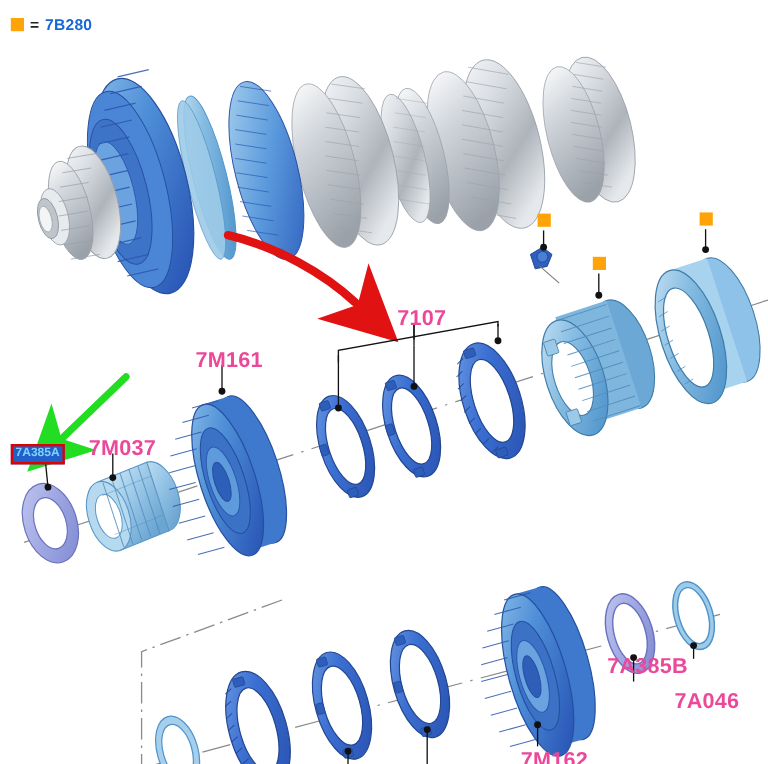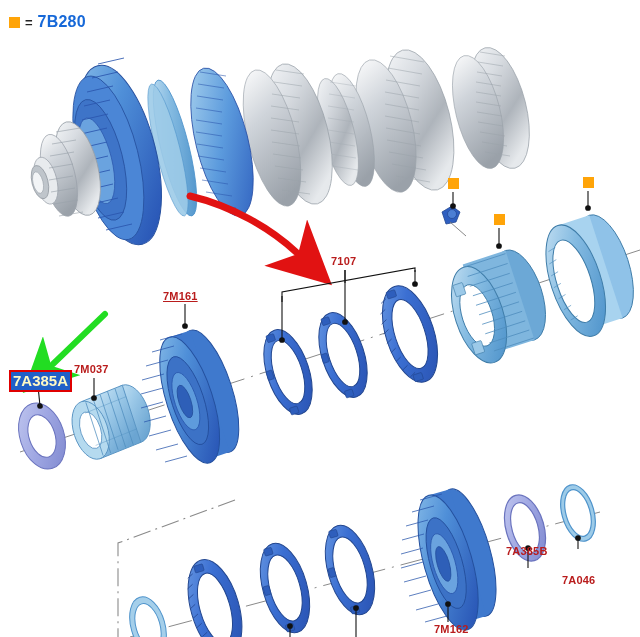"7B280" .legend-code { font-size: 16px -> 13px }
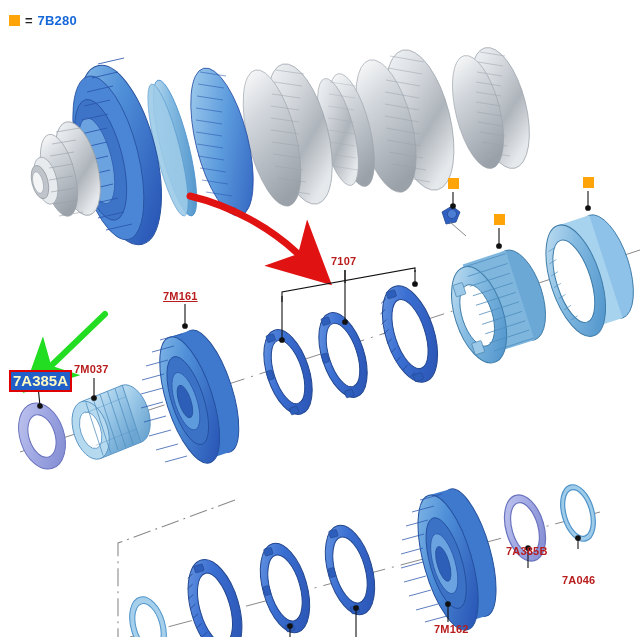"7107" .callout { color: #b91c1c -> #ec4899; font-size: 11px -> 18px }
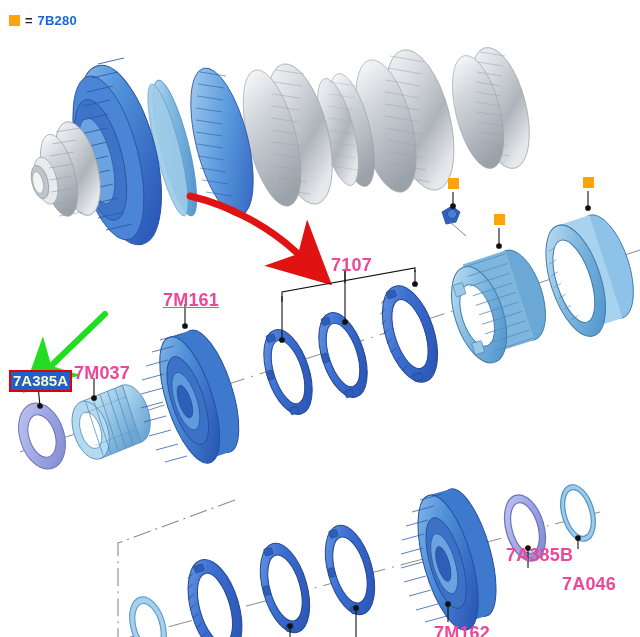"7M161" div.callout { text-decoration: underline -> none }
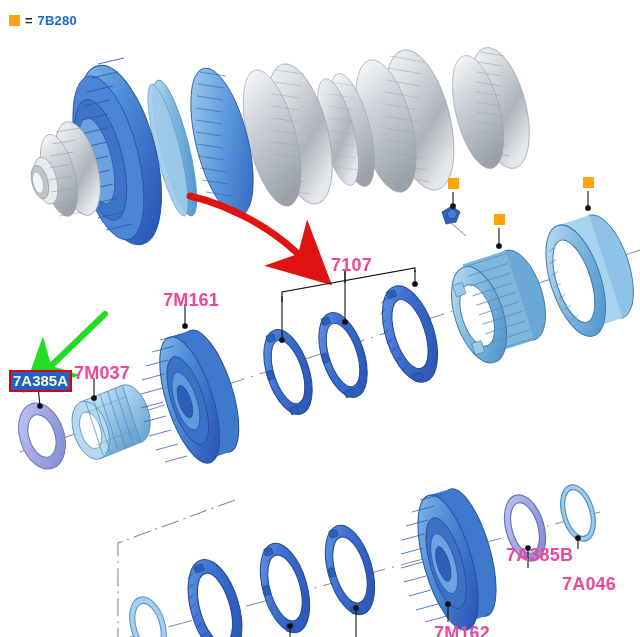"7A385A" .callout.highlighted { color: #fef9c3 -> #7dd3fc; font-size: 15px -> 10px }
